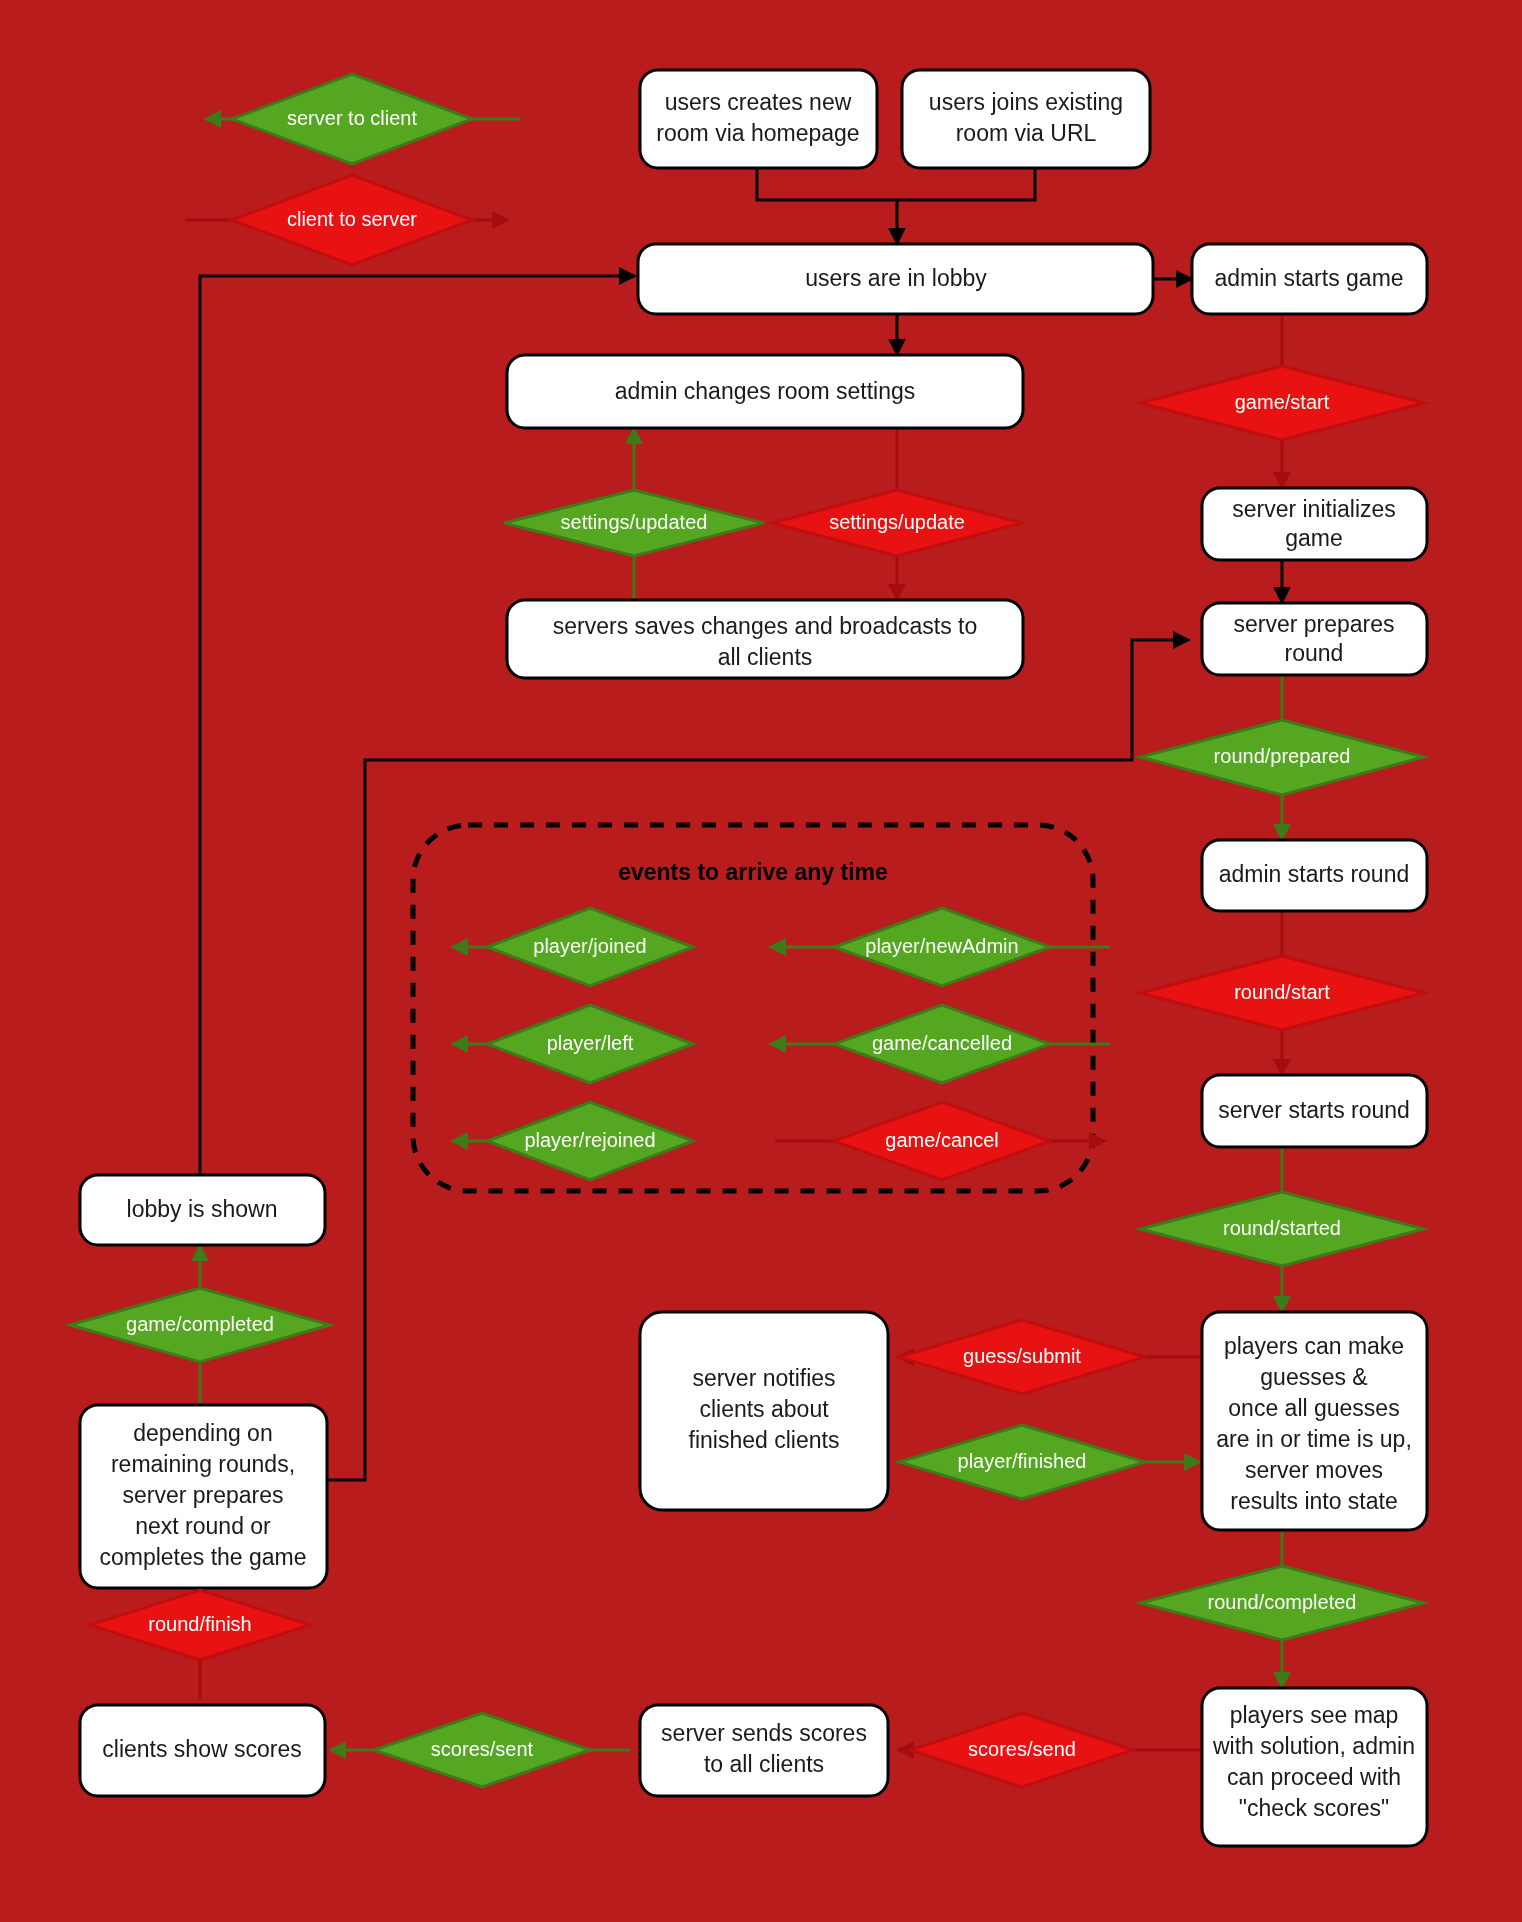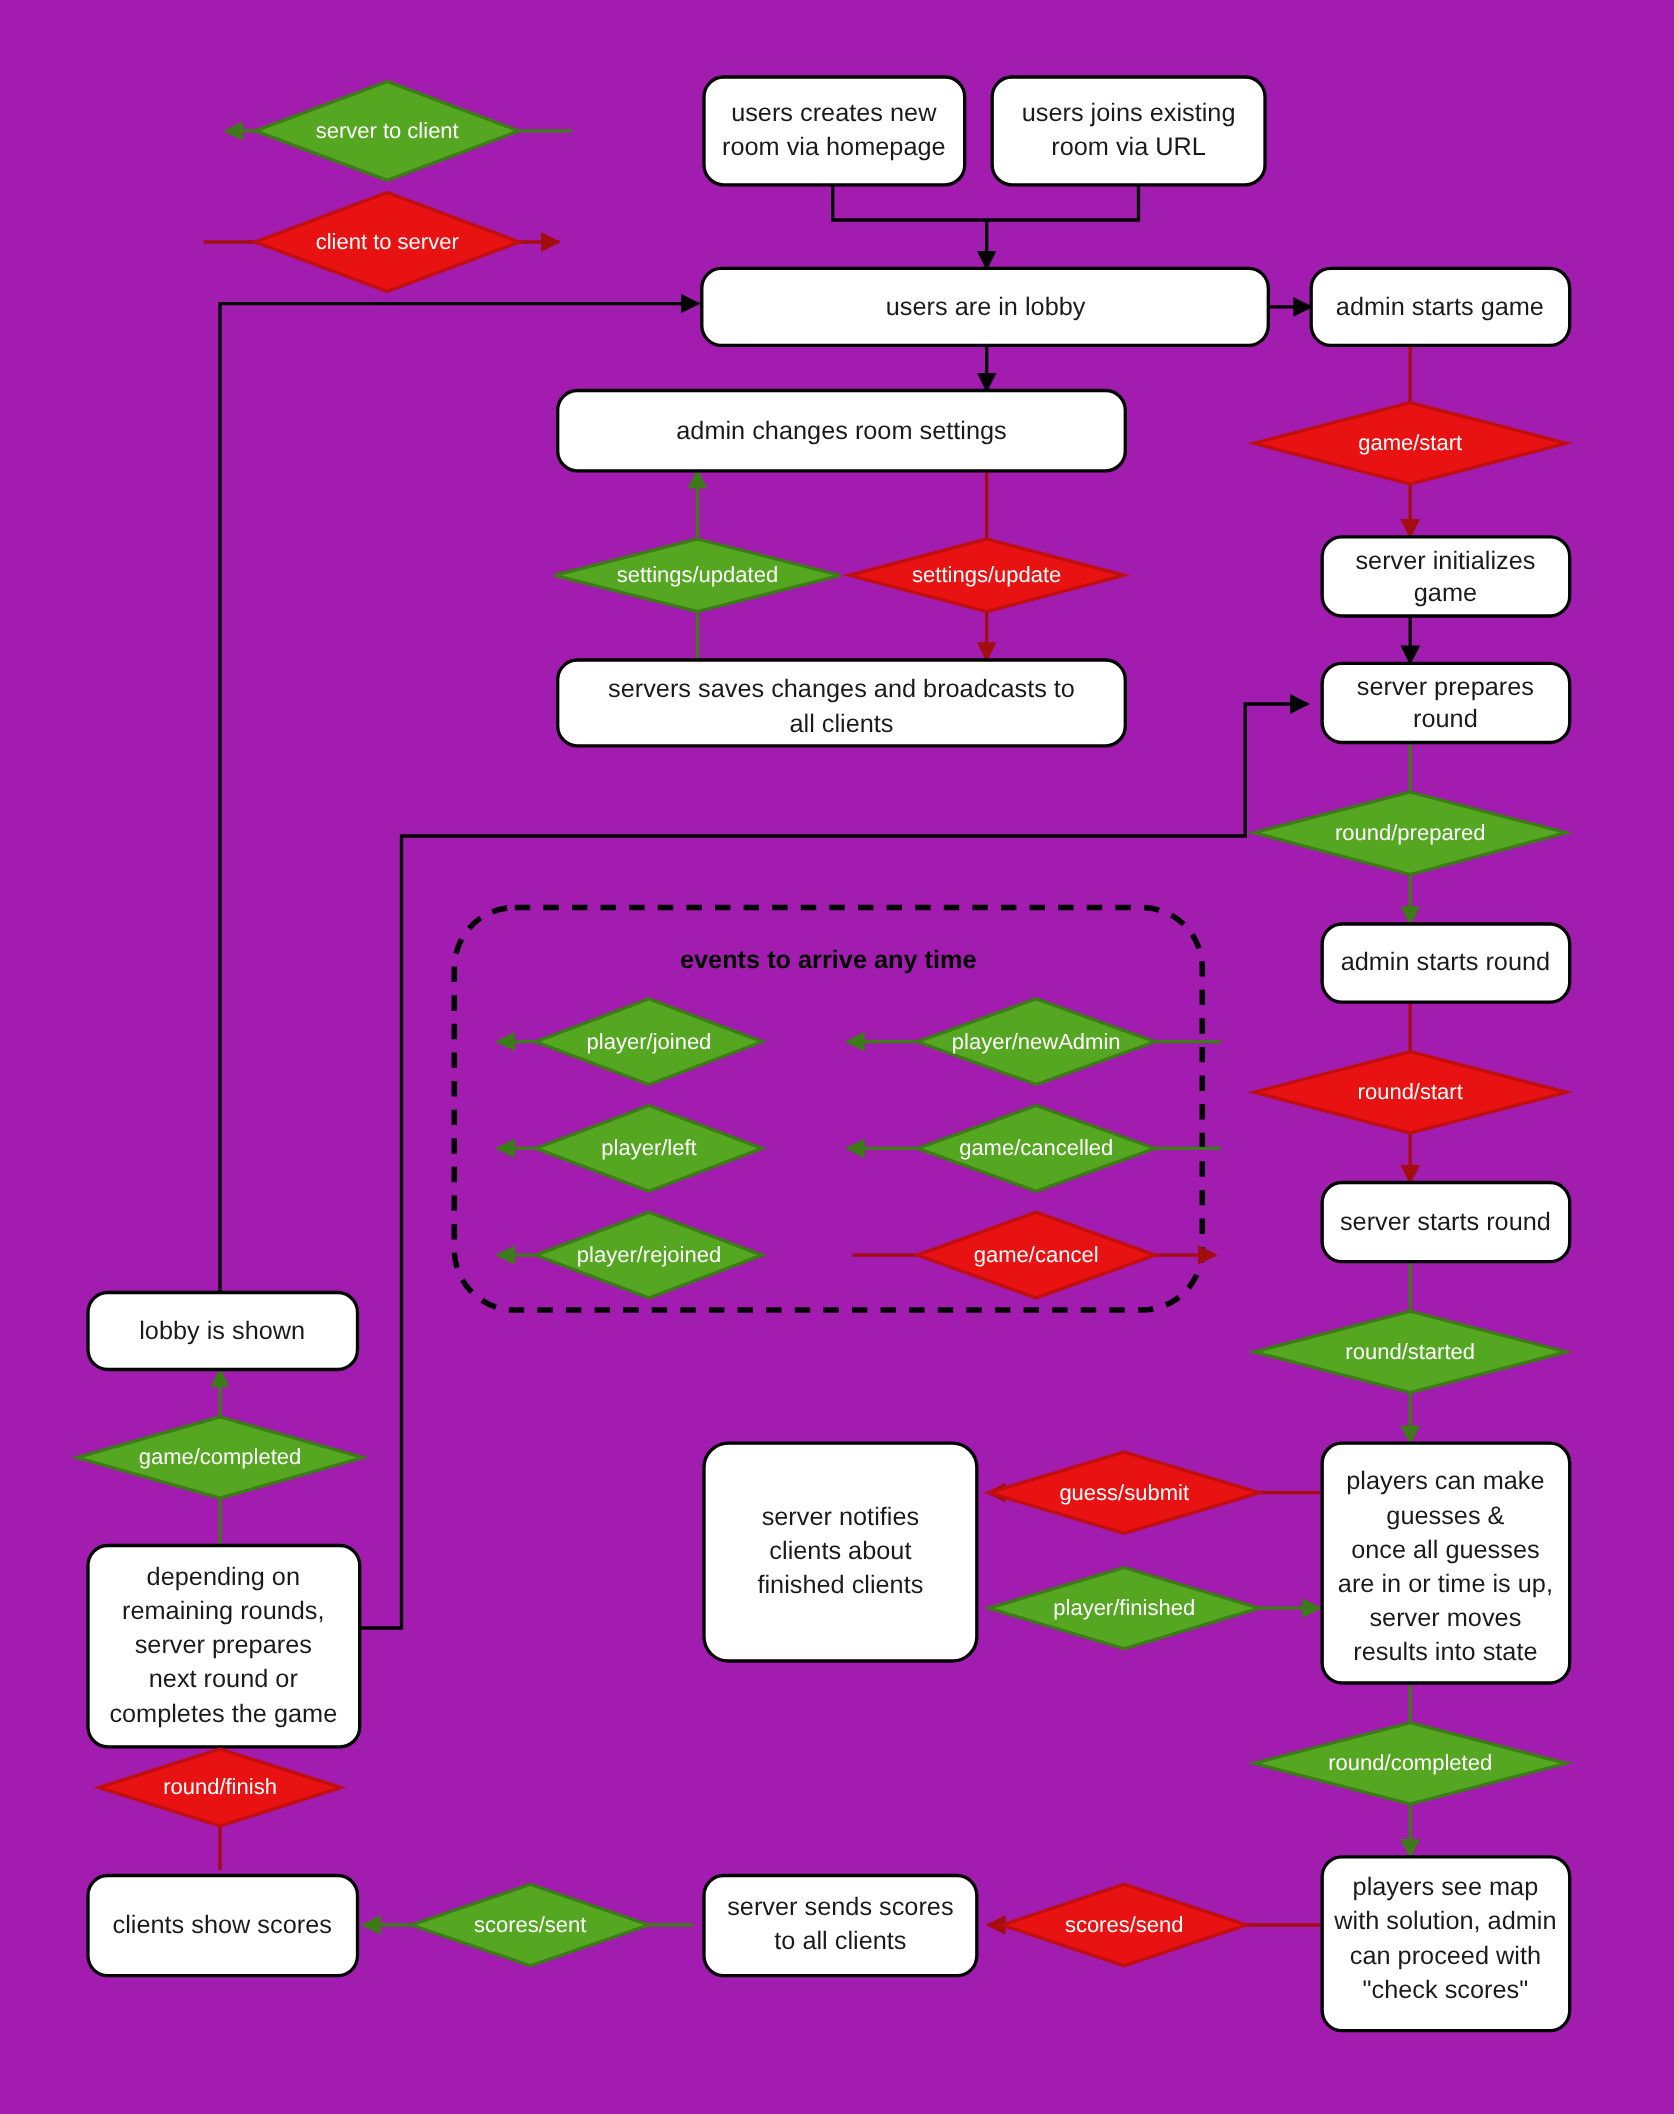"server to client" #diagram-root { background: #a21caf -> #b91c1c }
